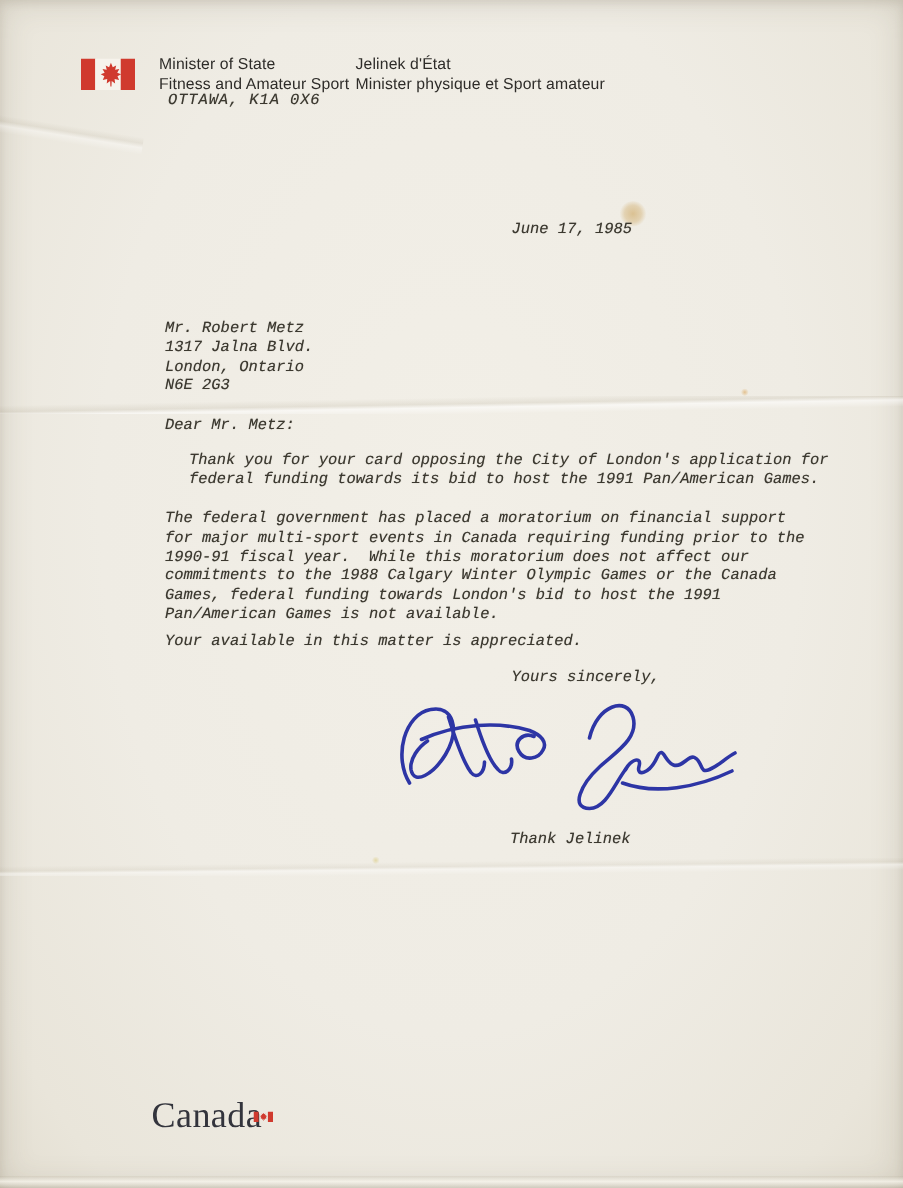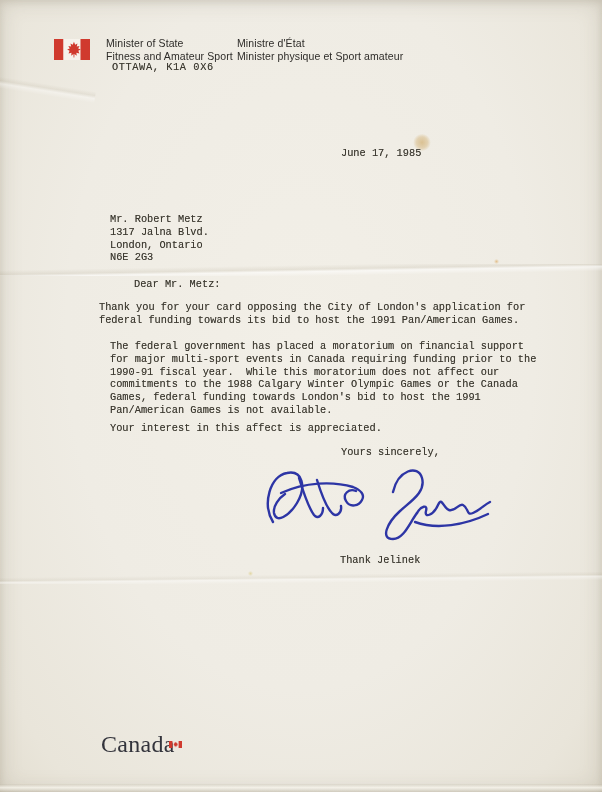"Ministre d'État" div { text: Ministre -> Jelinek }
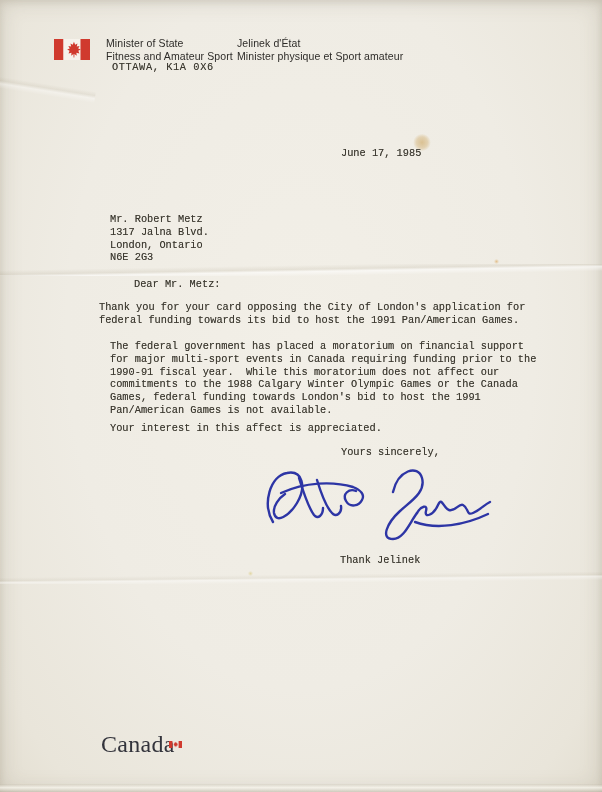"OTTAWA, K1A 0X6" .typed { font-style: none -> italic }
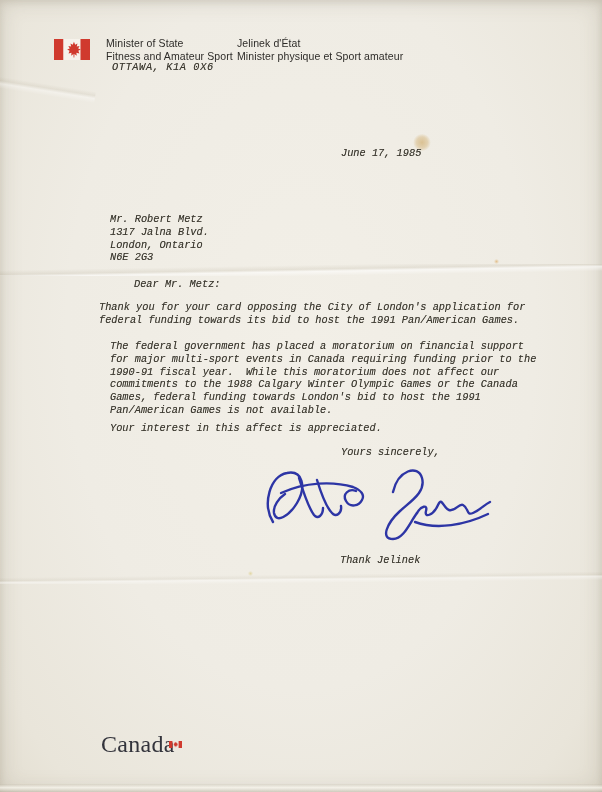"Dear Mr. Metz:" .salutation { margin-left: 24px -> none }
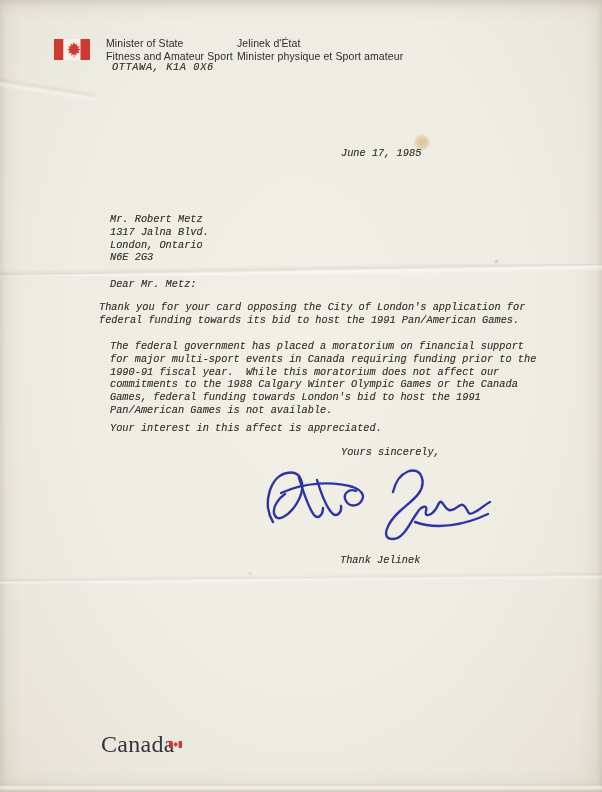"Thank you for your card" .p1 { left: 99px -> 126px }
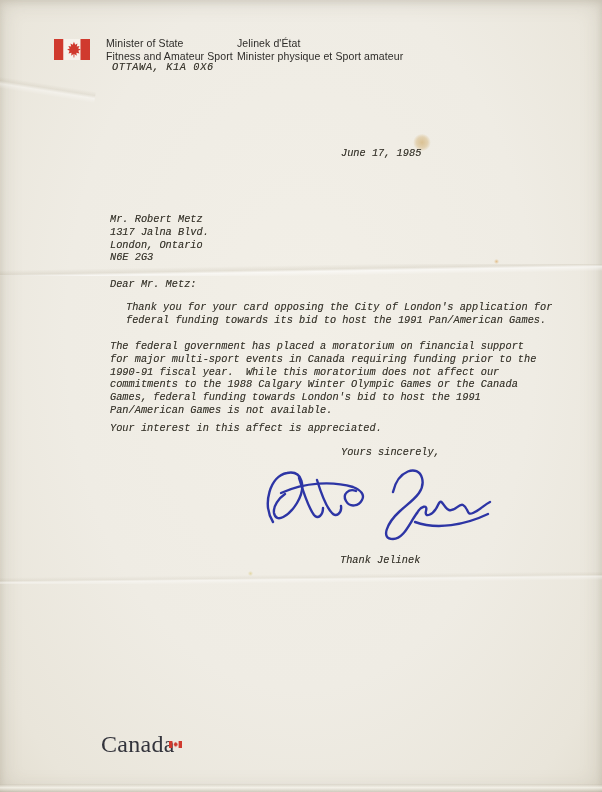"Your interest in this affect" div.abs { text: interest in this affect -> available in this matter }
